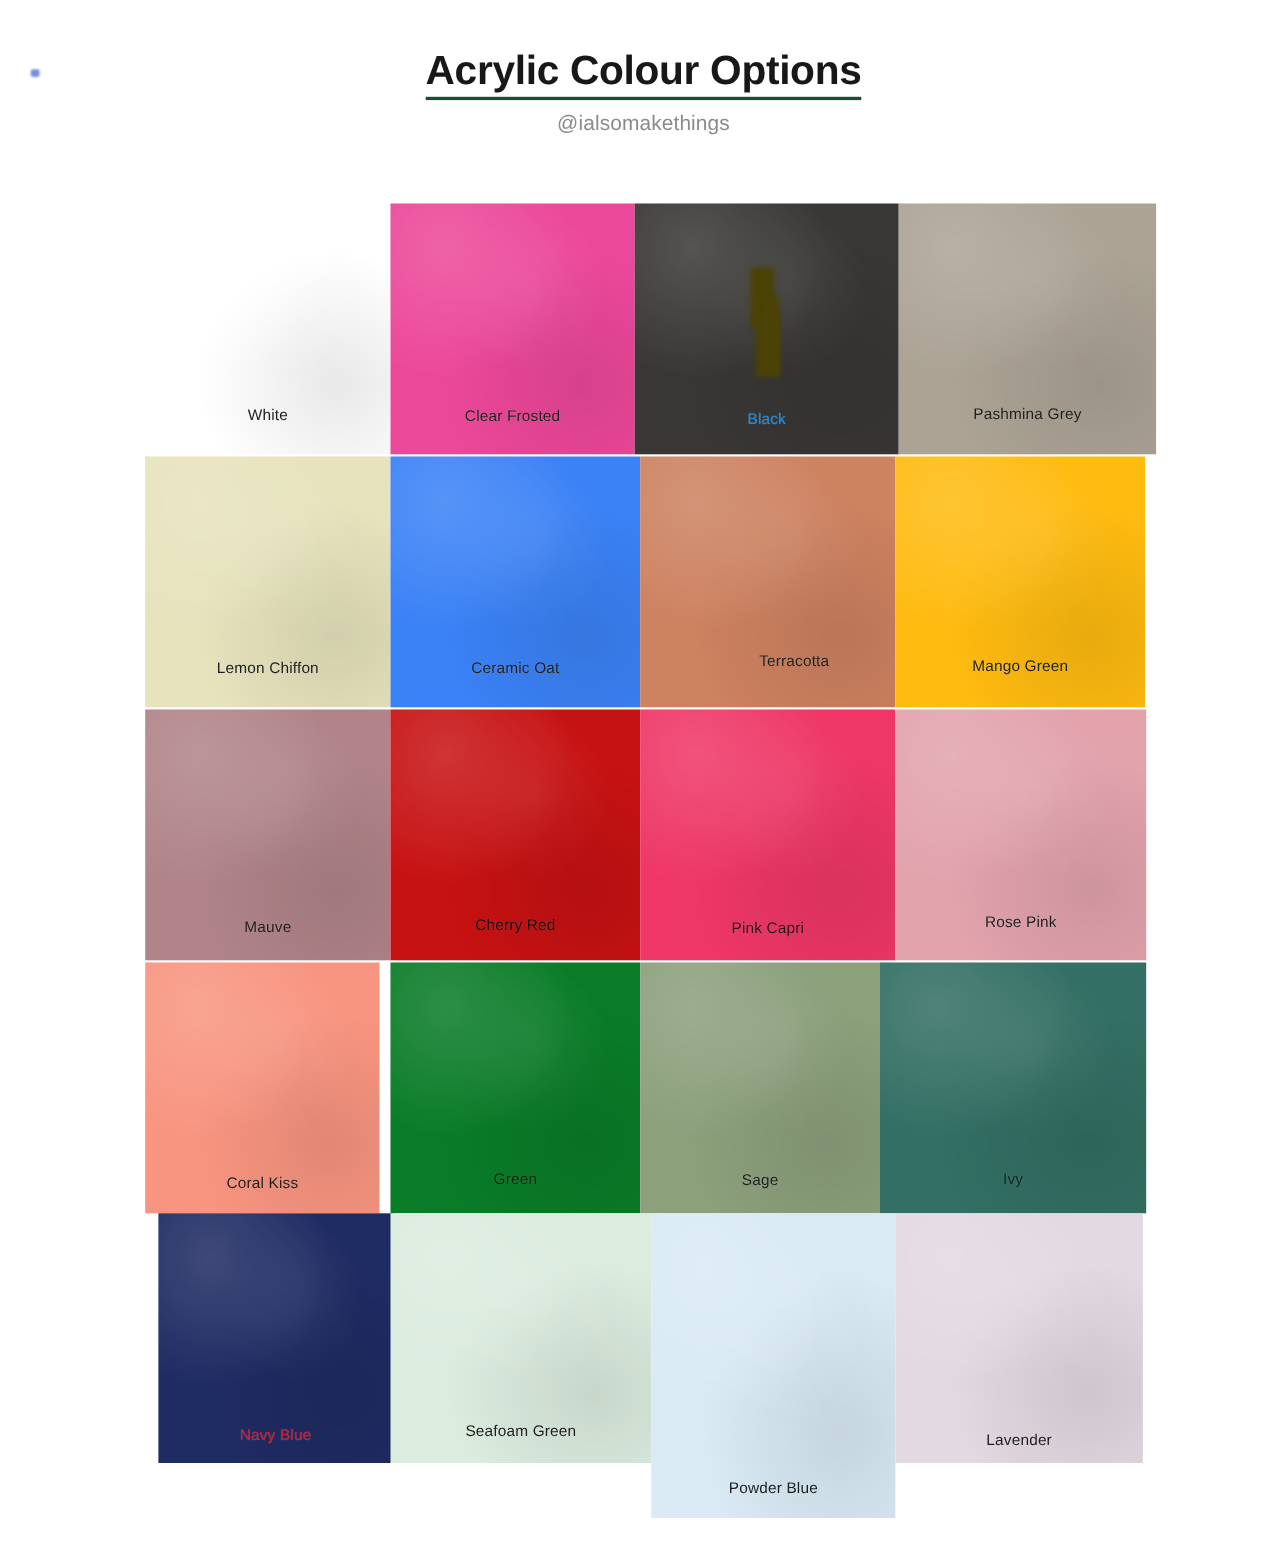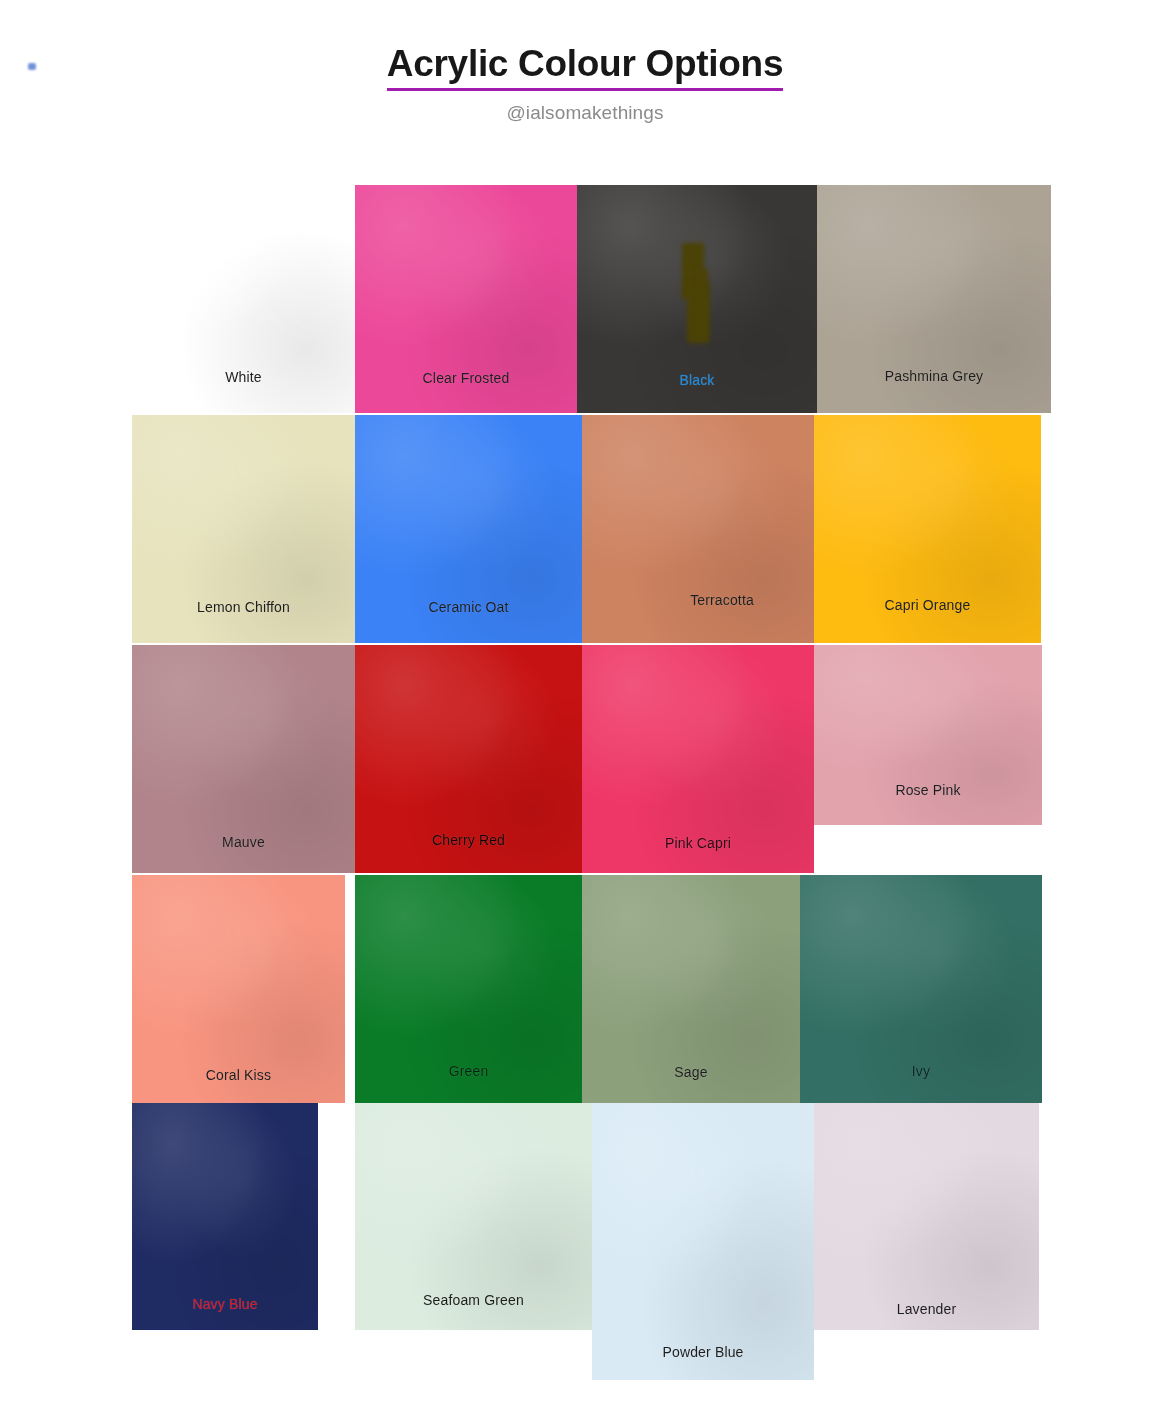"Acrylic Colour Options" .page-title { border-bottom: 3px solid #a21caf -> 3px solid #14532d }
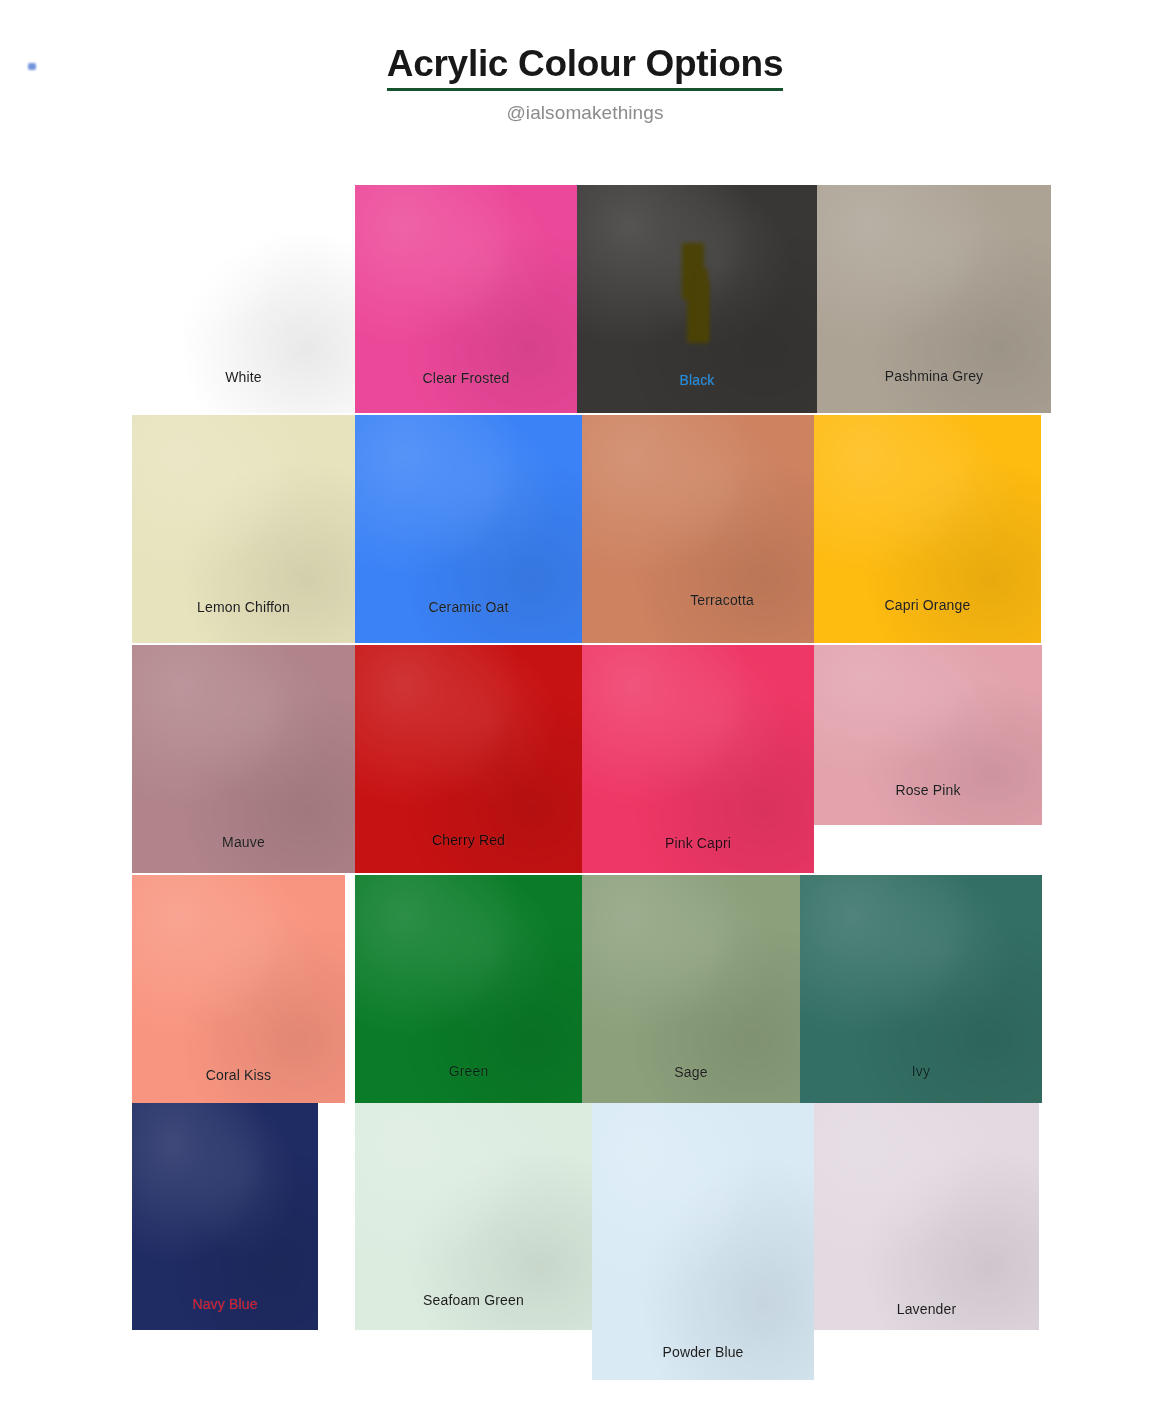"Capri Orange" div.swatch-label { text: Capri Orange -> Mango Green }
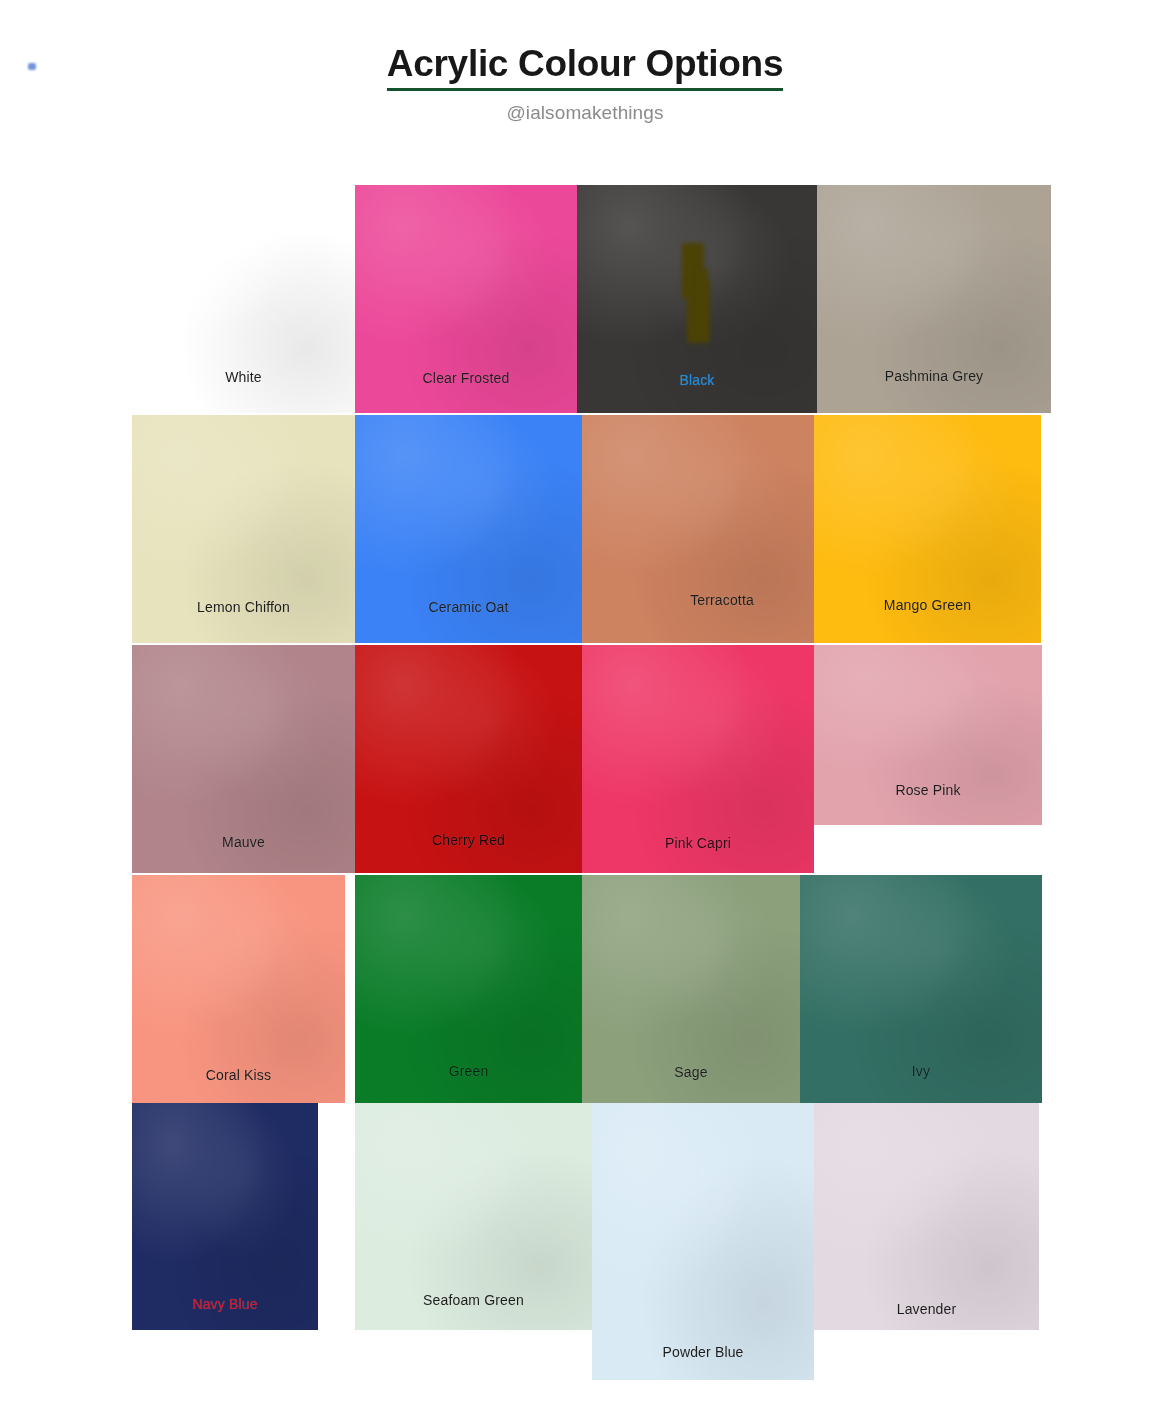"Rose Pink" div.swatch { height: 180px -> 228px }
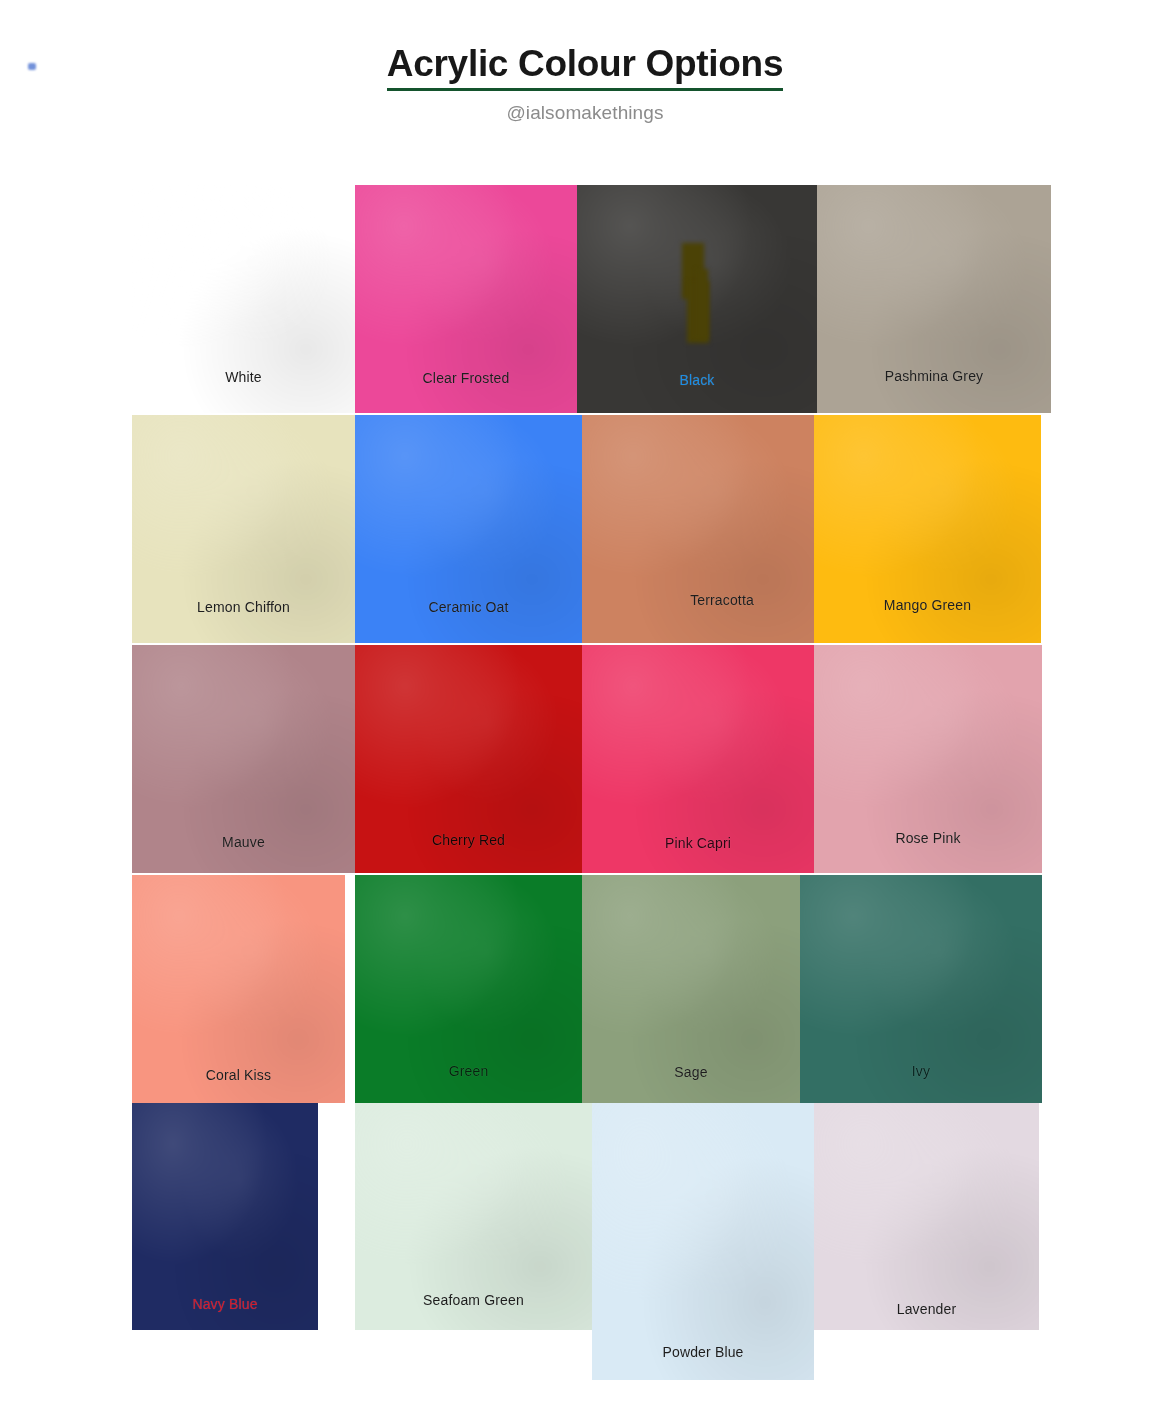"Navy Blue" div.swatch { left: 132px -> 144px; width: 186px -> 213px }
